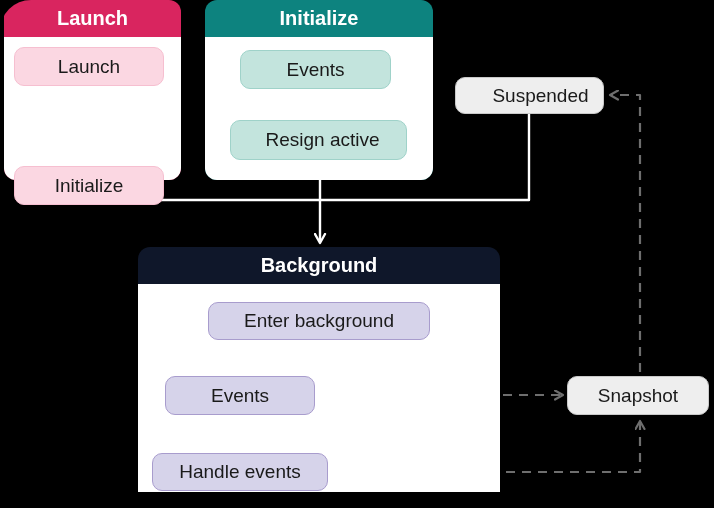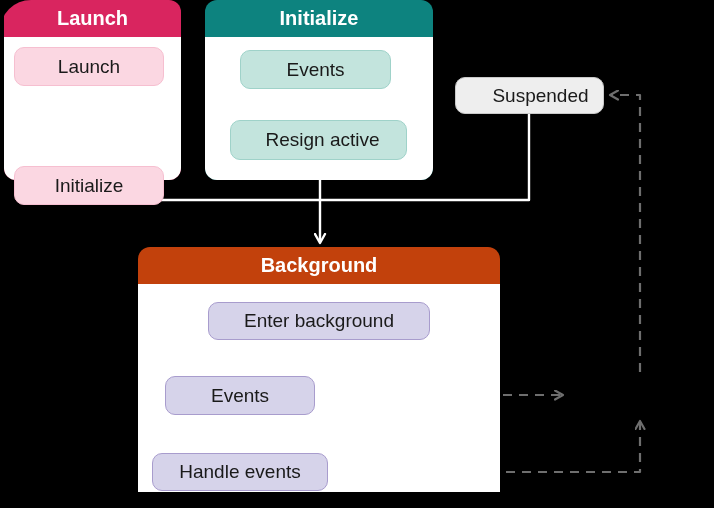"Background" #group-background { background: #c2410c -> #0f172a }
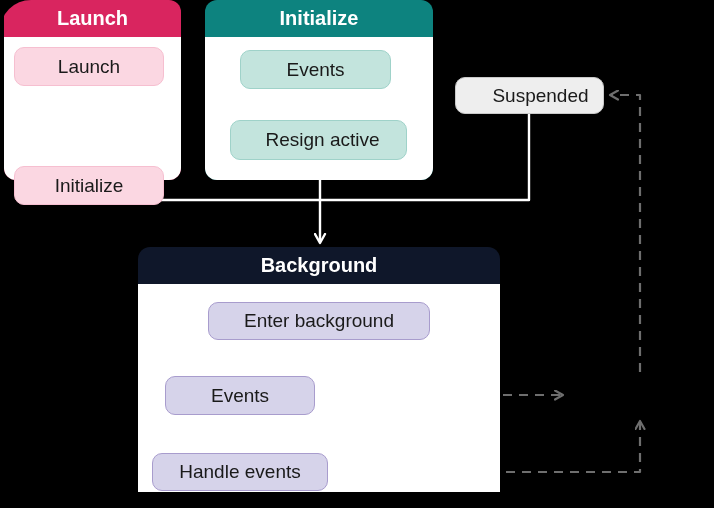"Snapshot" div.node { html: none -> <div>Snapshot</div> }
